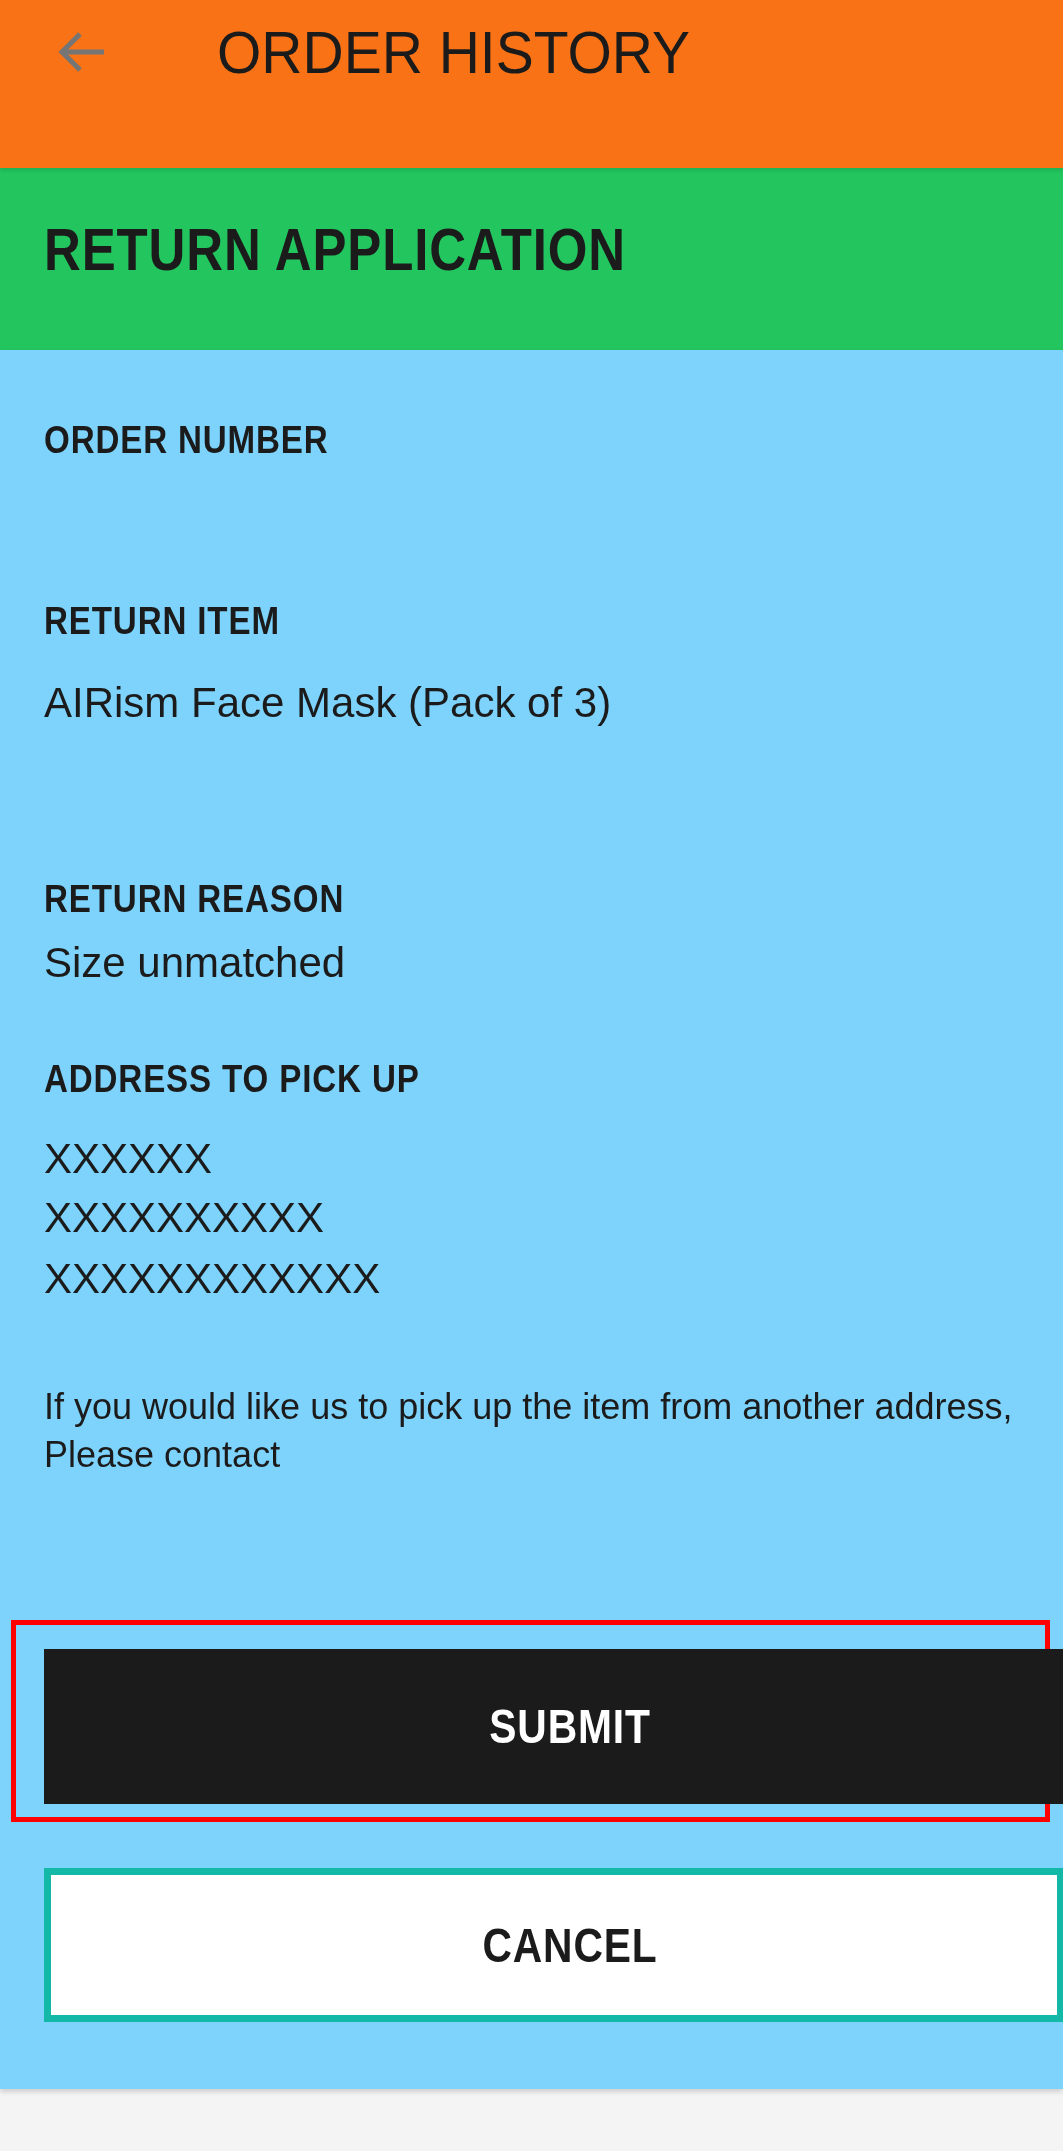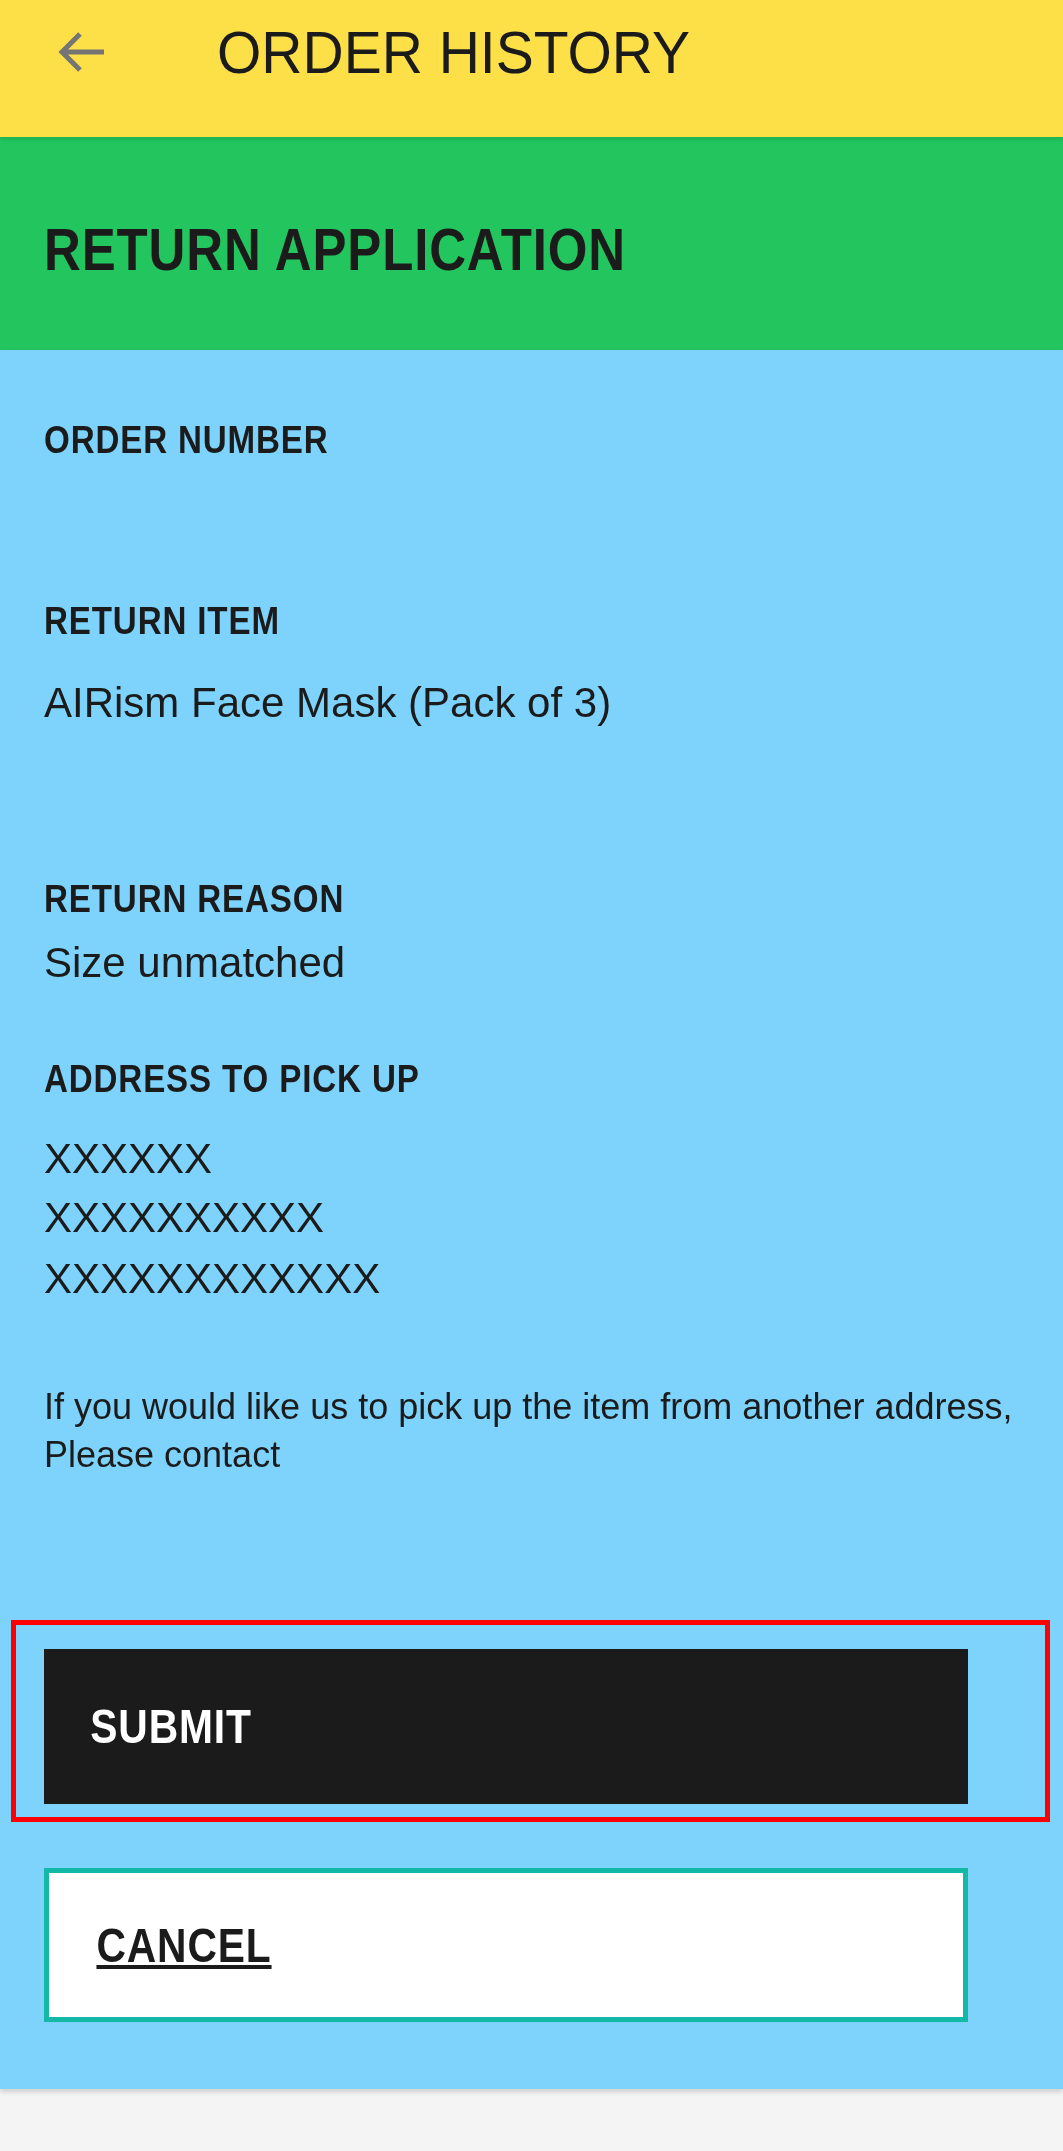"ORDER HISTORY" .header { background: #fde047 -> #f97316; height: 137px -> 168px }
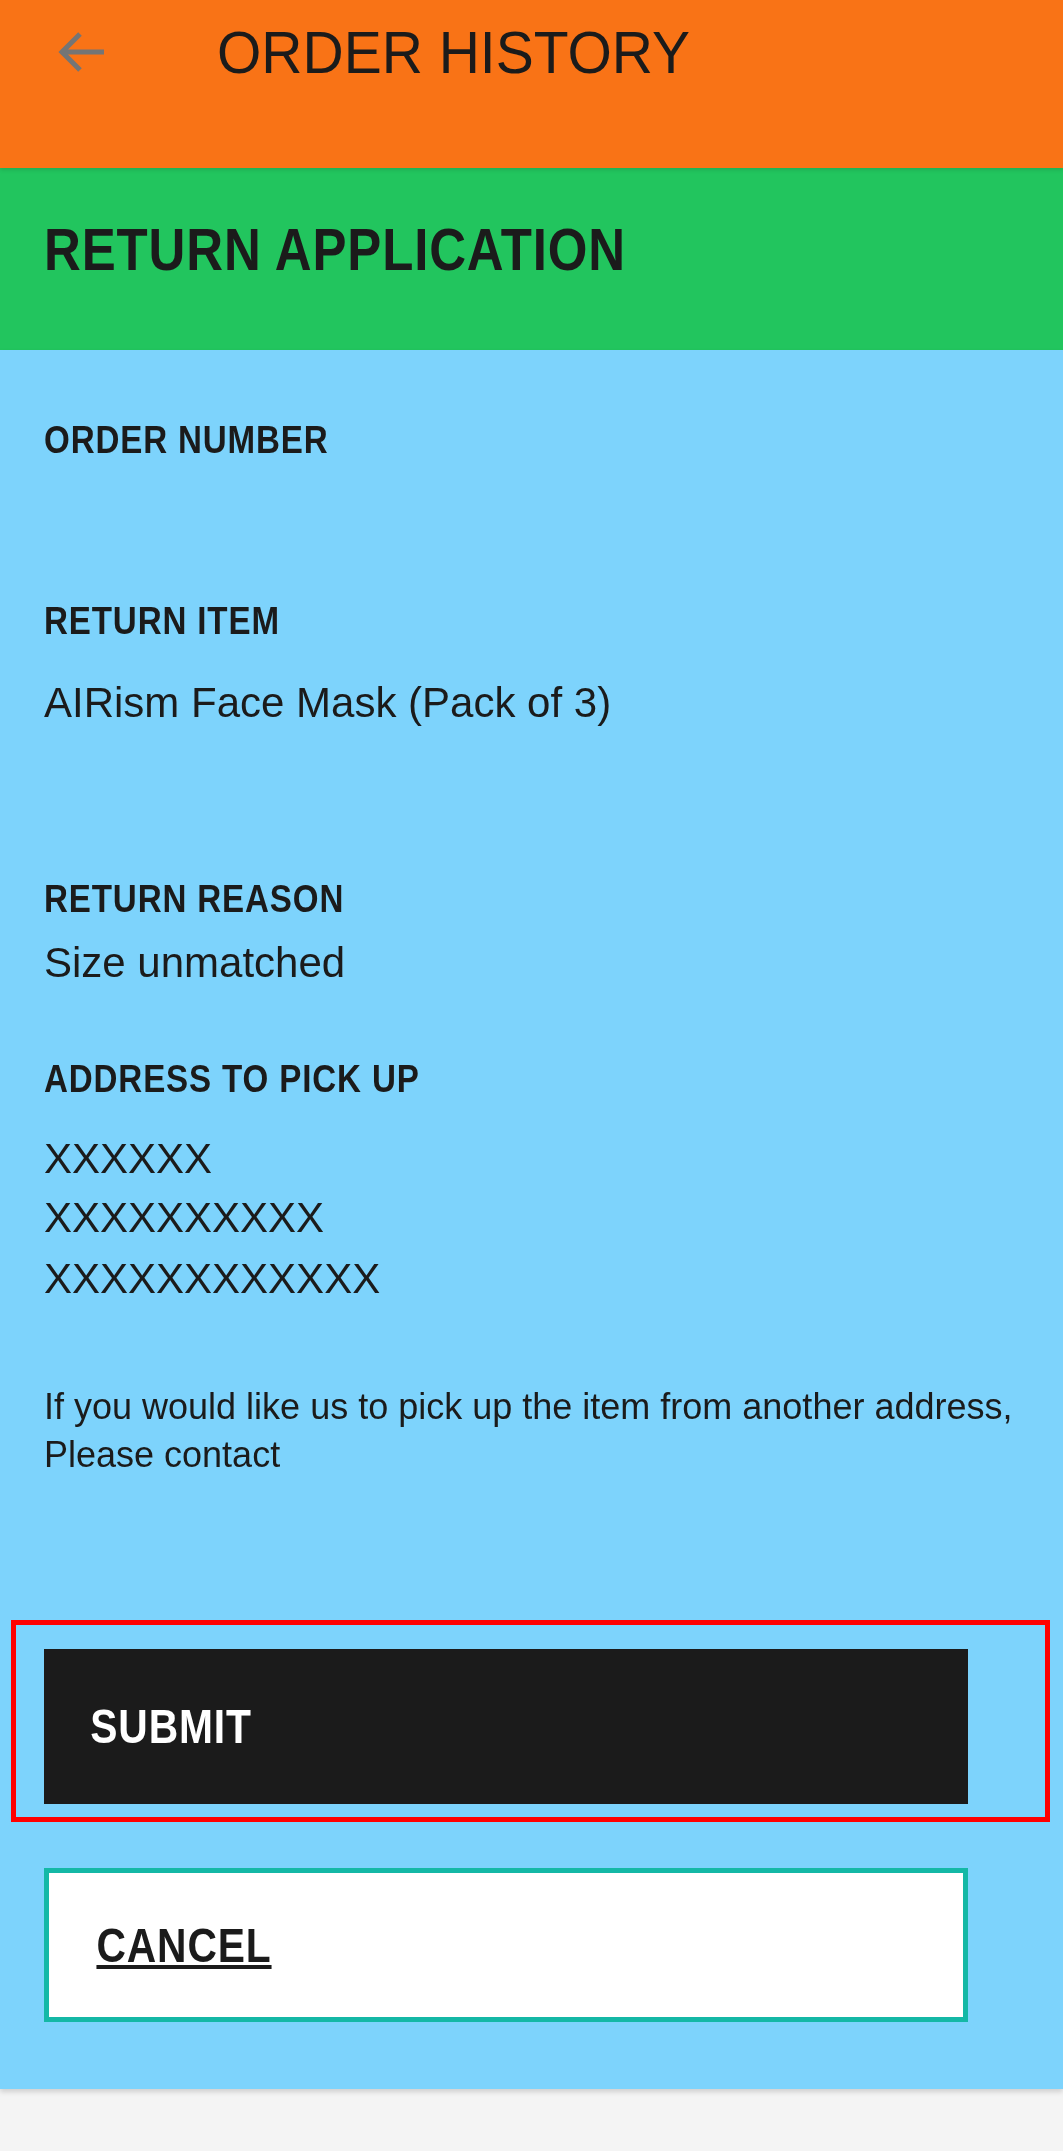"SUBMIT" .btn { justify-content: flex-start -> center; width: 924px -> 1020px }
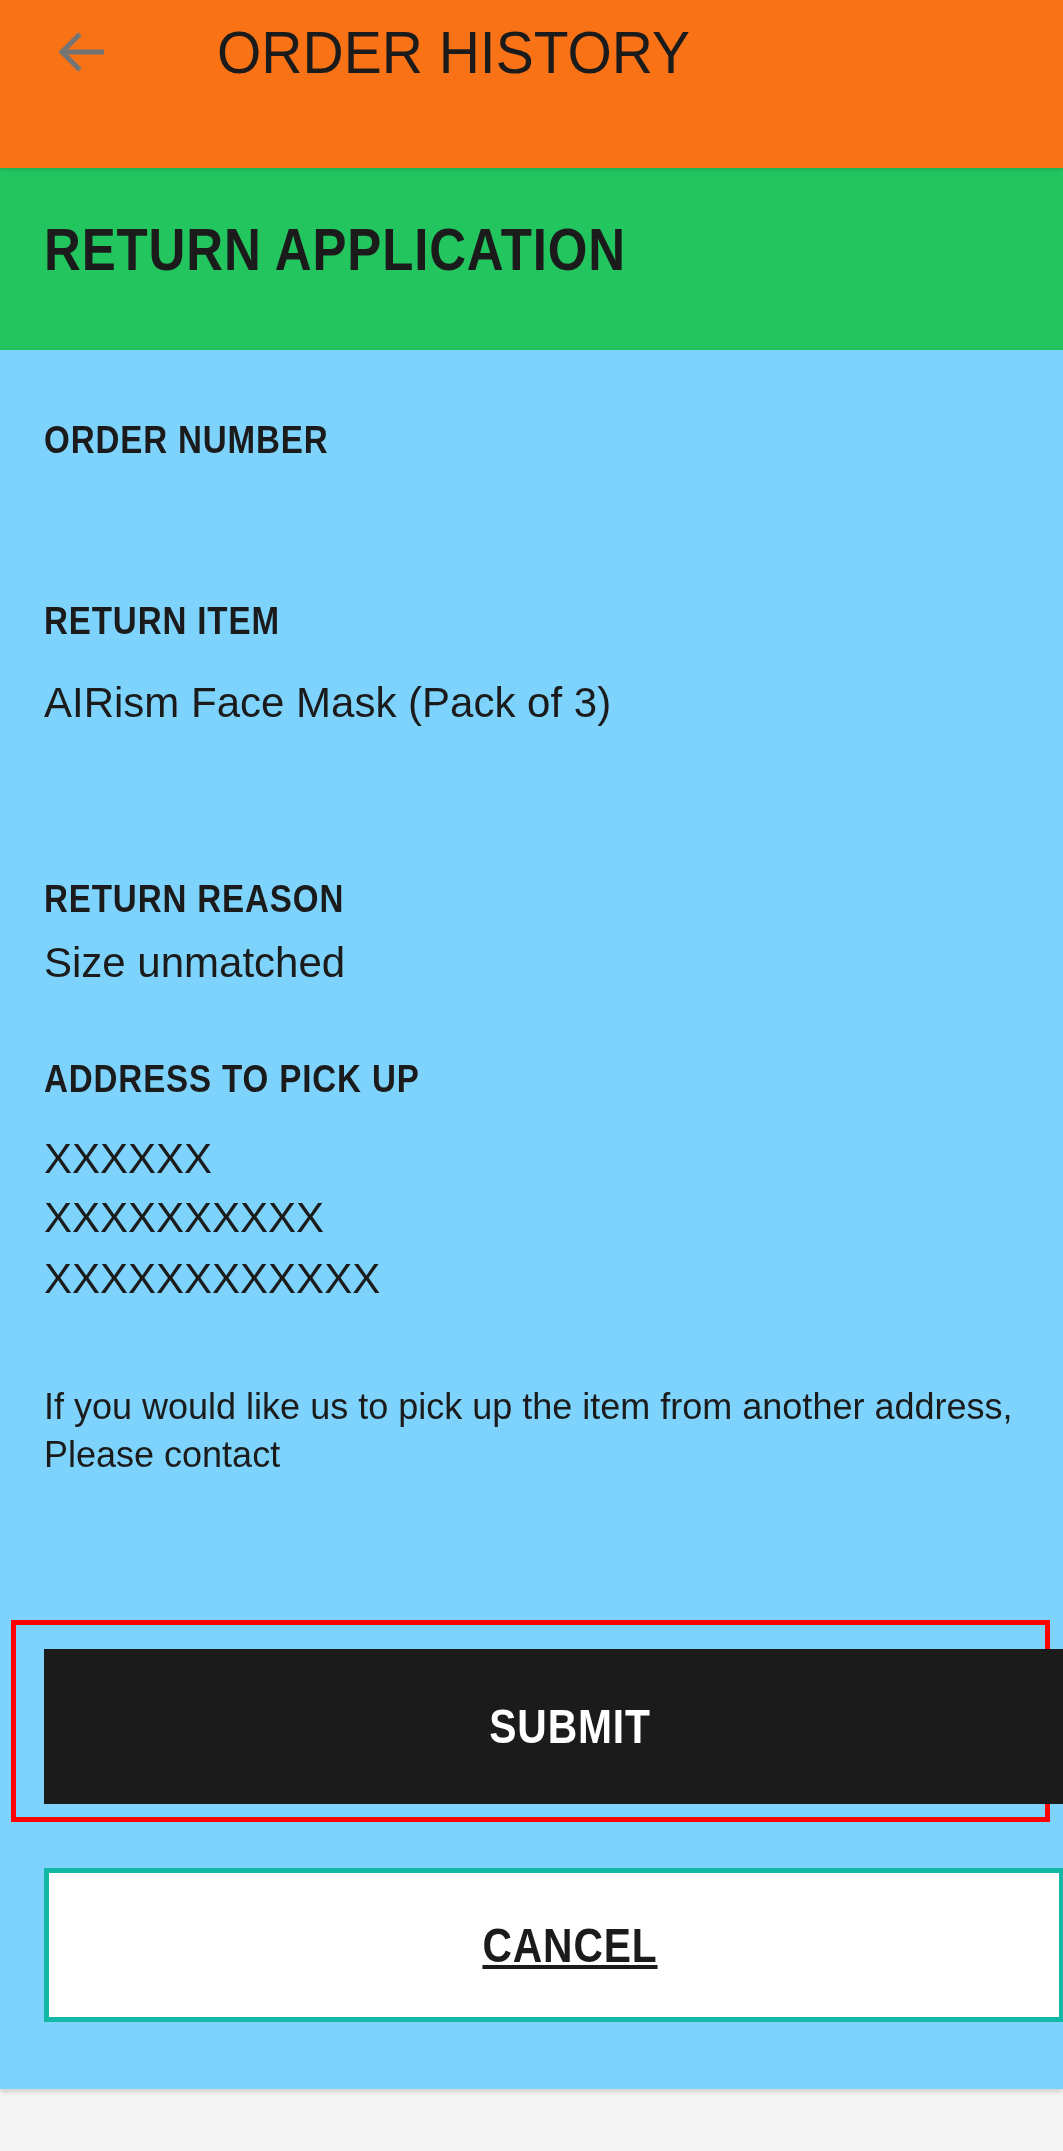"CANCEL" .cancel { border: 5px solid #14b8a6 -> 7px solid #14b8a6; text-decoration: underline -> none }
